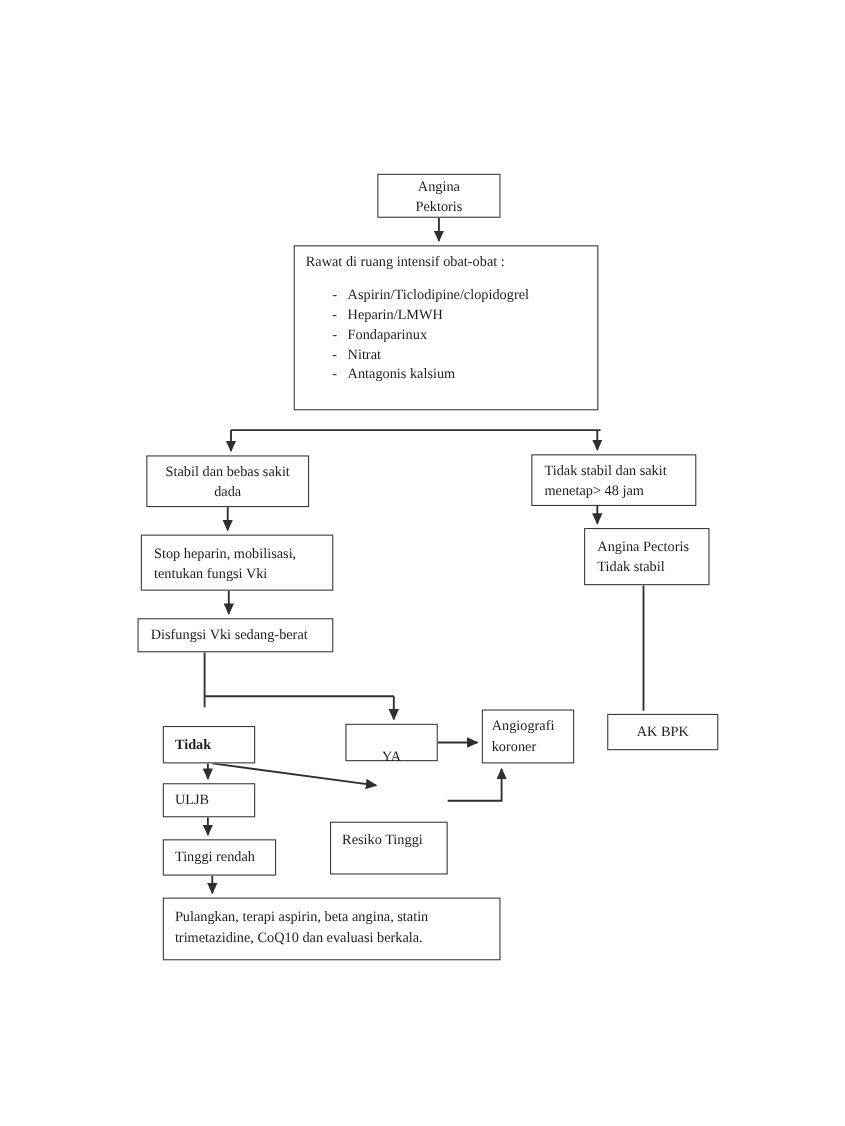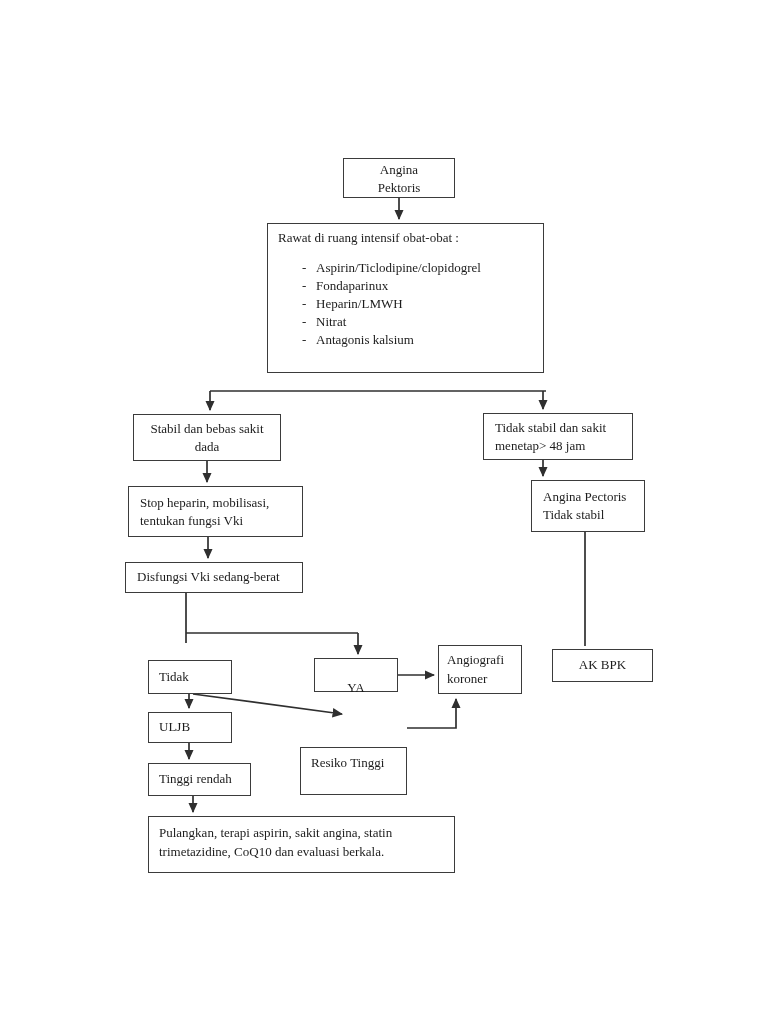"Fondaparinux" div.rw-item { order: before "Heparin/LMWH" -> after "Heparin/LMWH" }
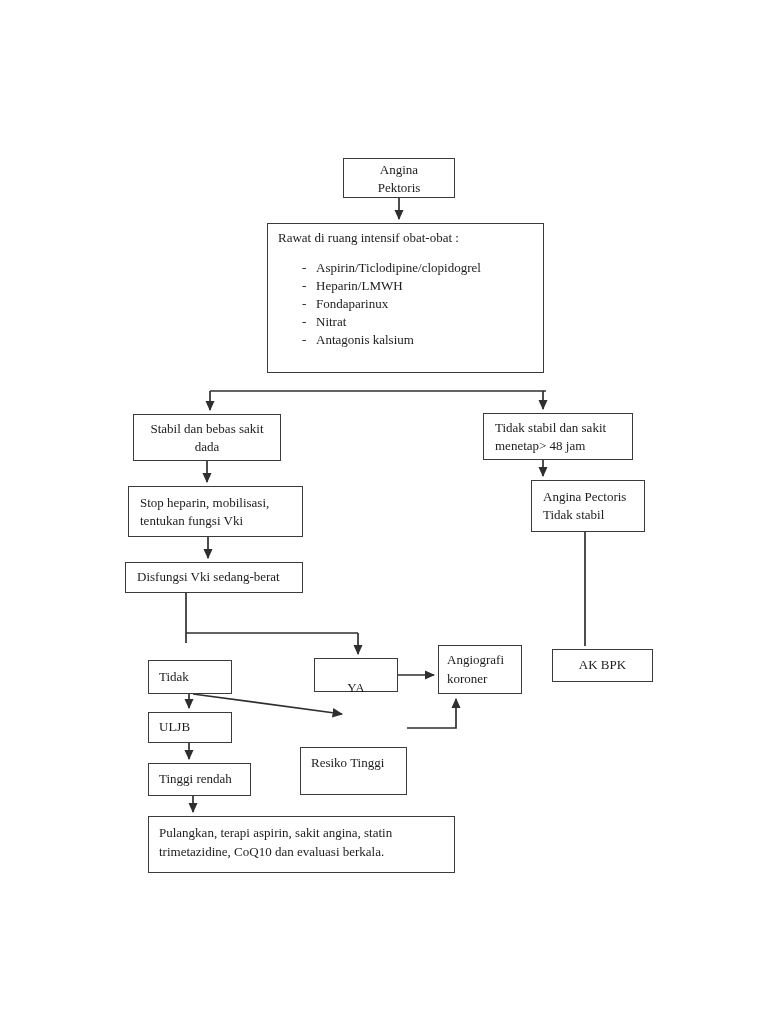"Tidak" #n-tidak { font-weight: none -> bold }
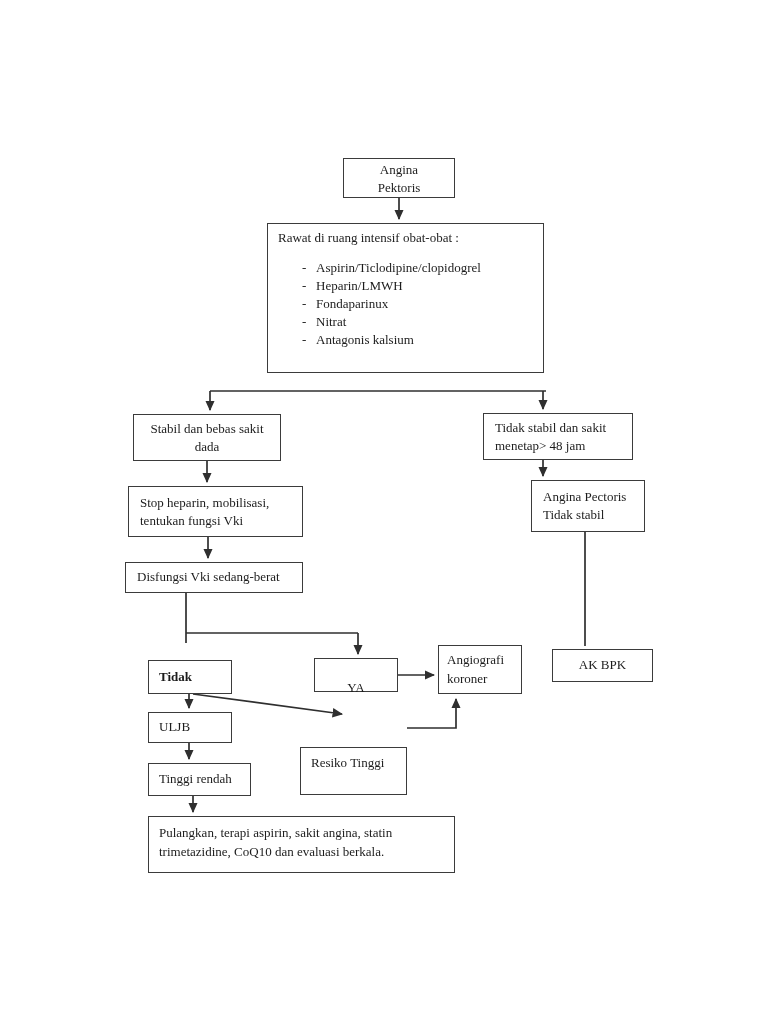"Pulangkan, terapi aspirin, sakit angina," div { text: sakit -> beta }
